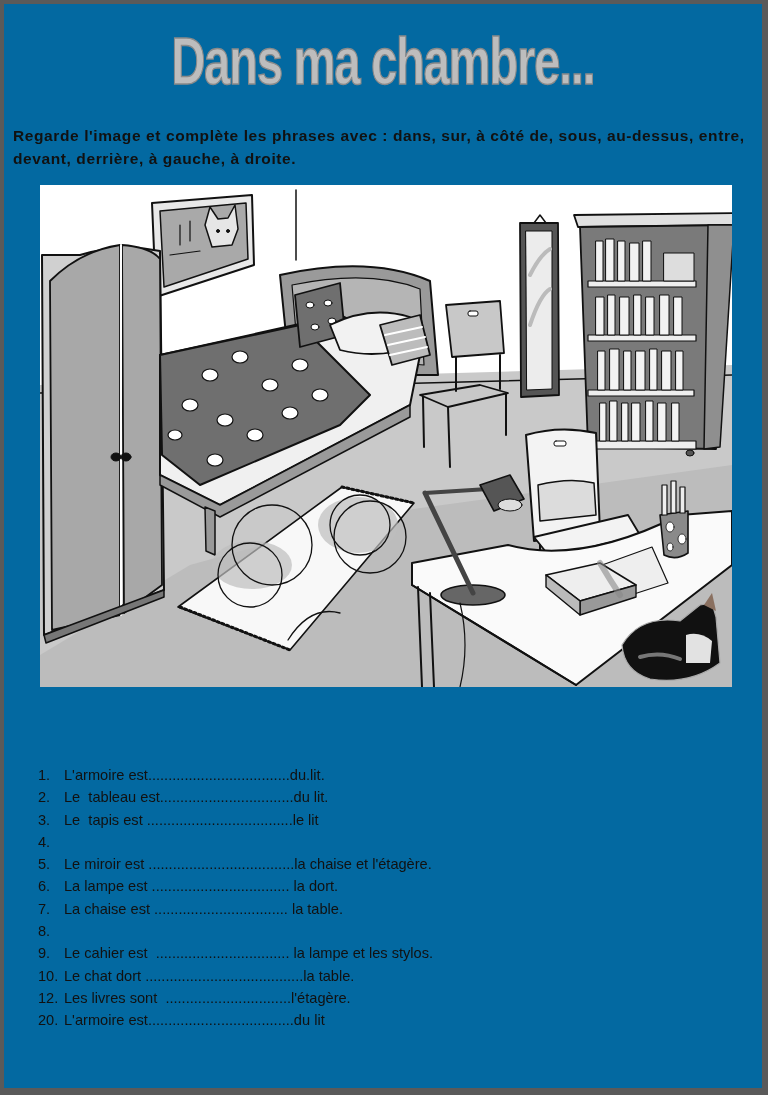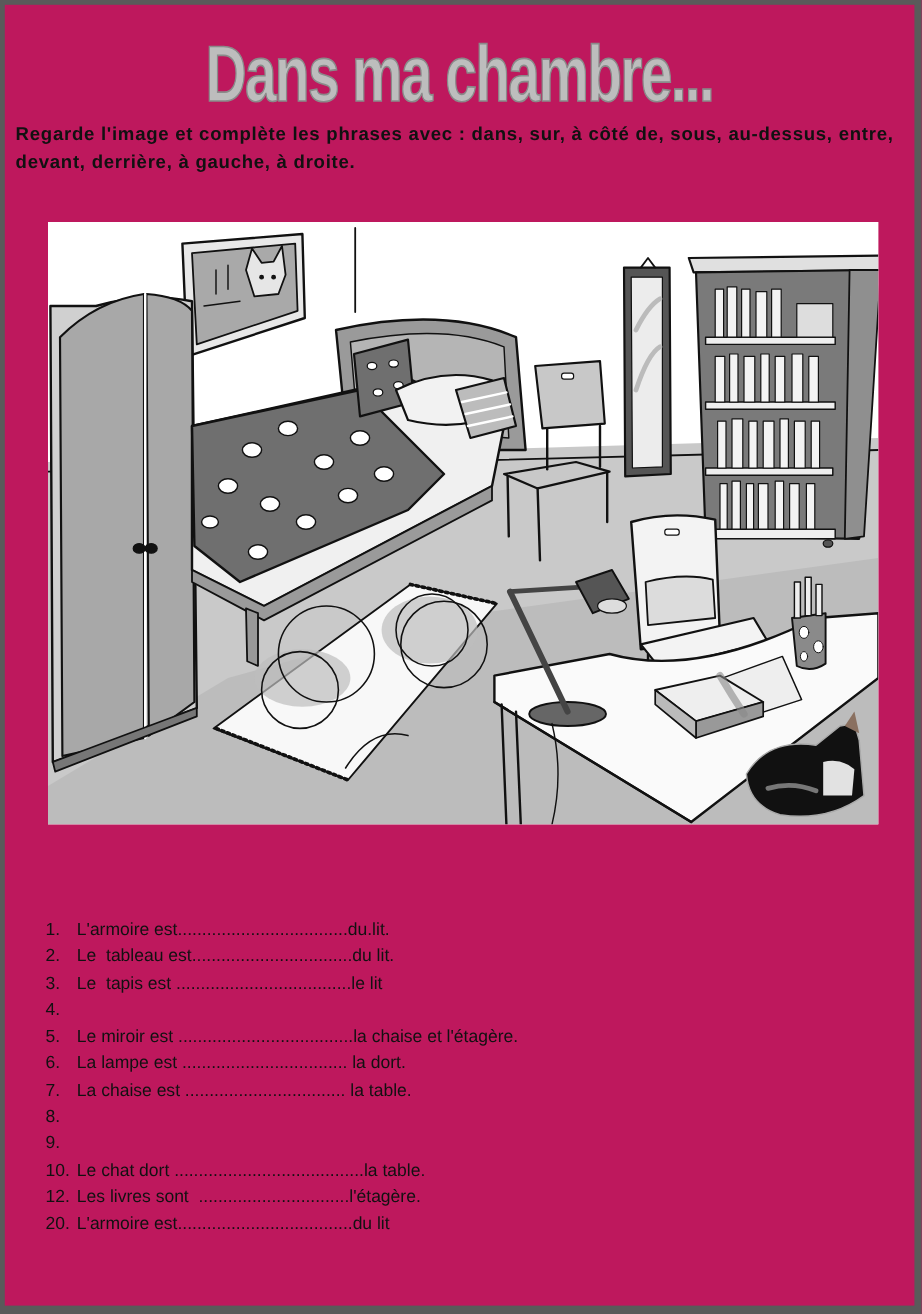"Dans ma chambre..." .page { background: #be185d -> #0369a1 }
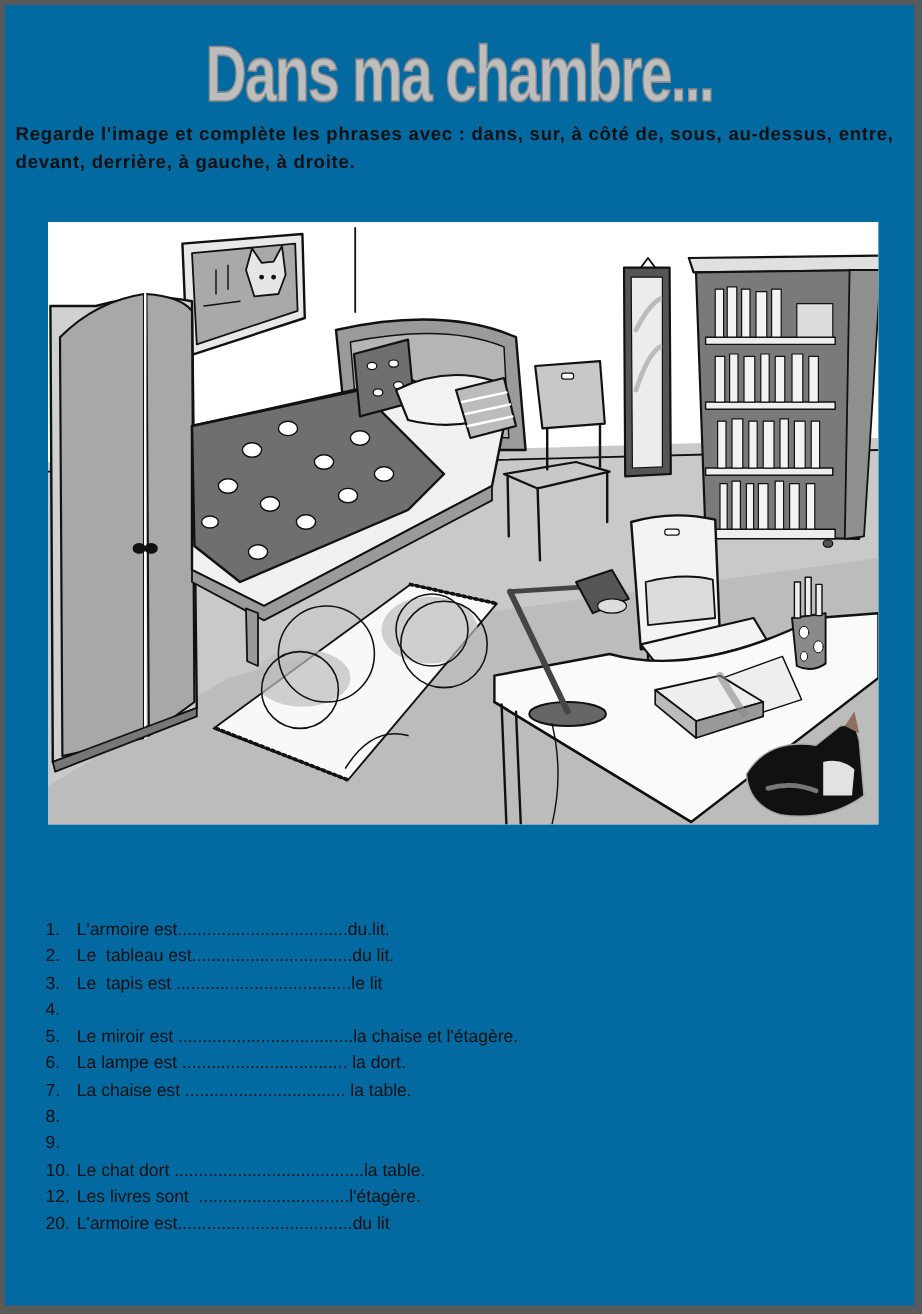"Regarde l'image et complète les" .instructions { top: 97px -> 120px }
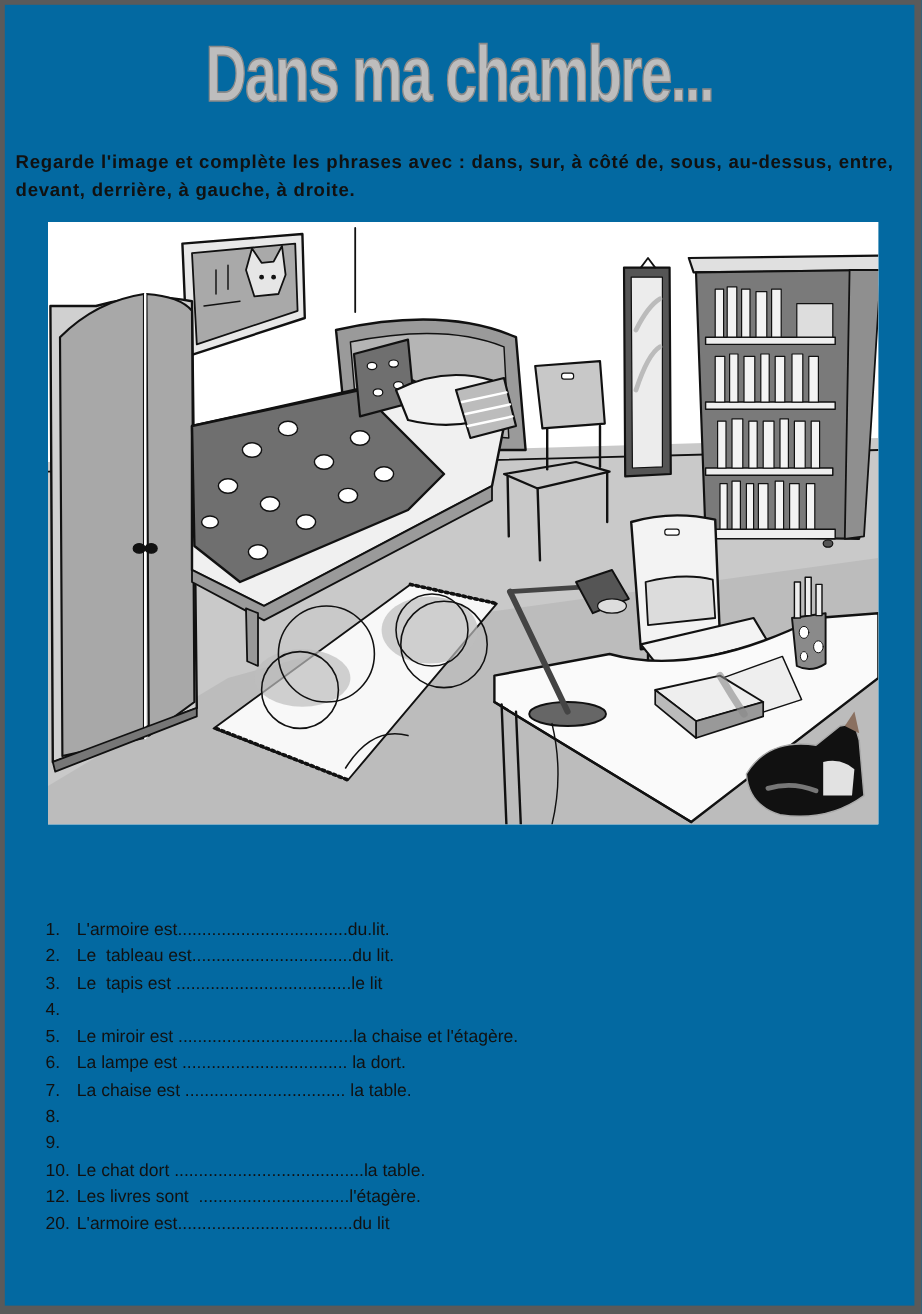"Le cahier est" span.txt { html: none -> <span>Le cahier est ................................. la lampe et les stylos.</span> }
